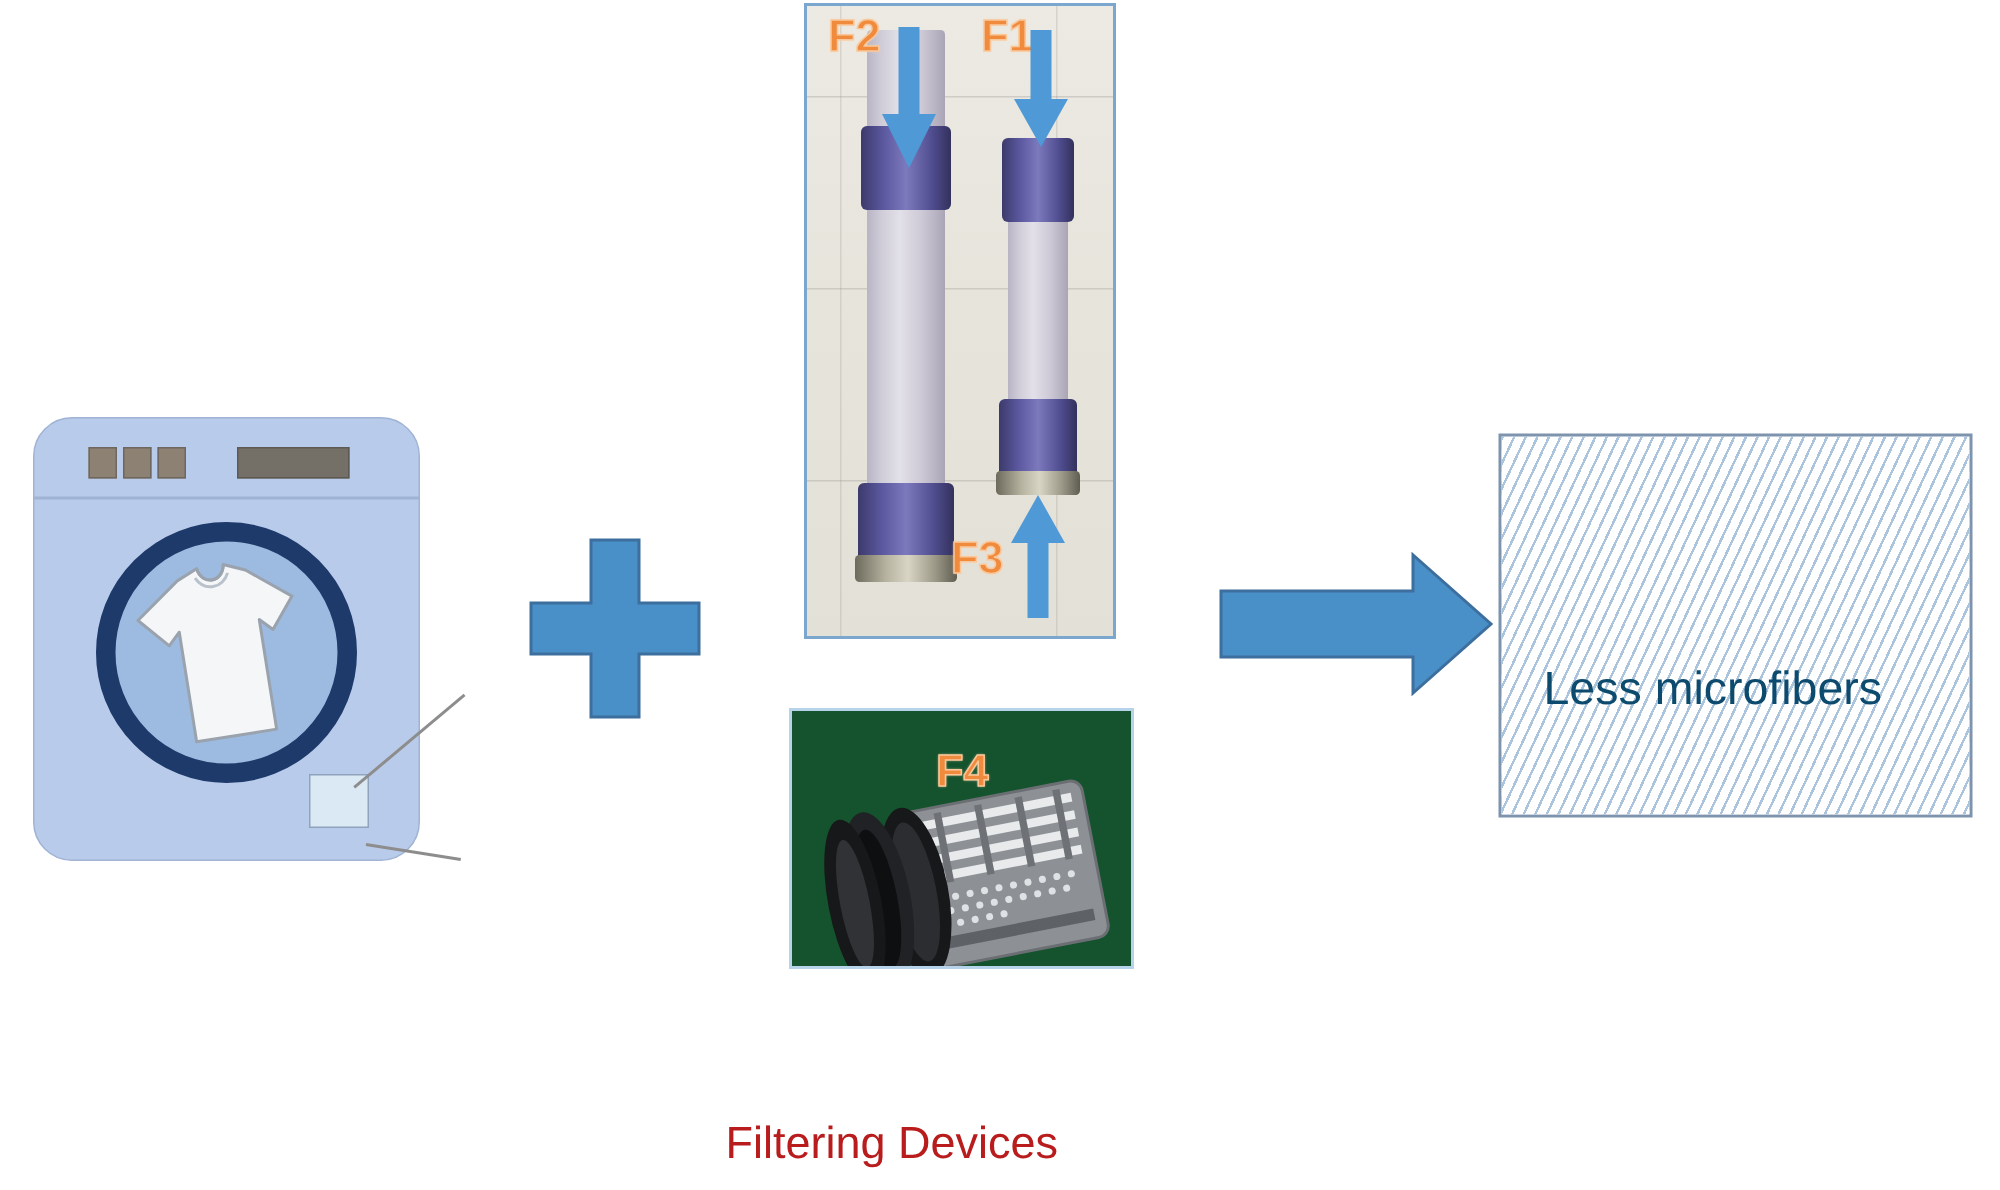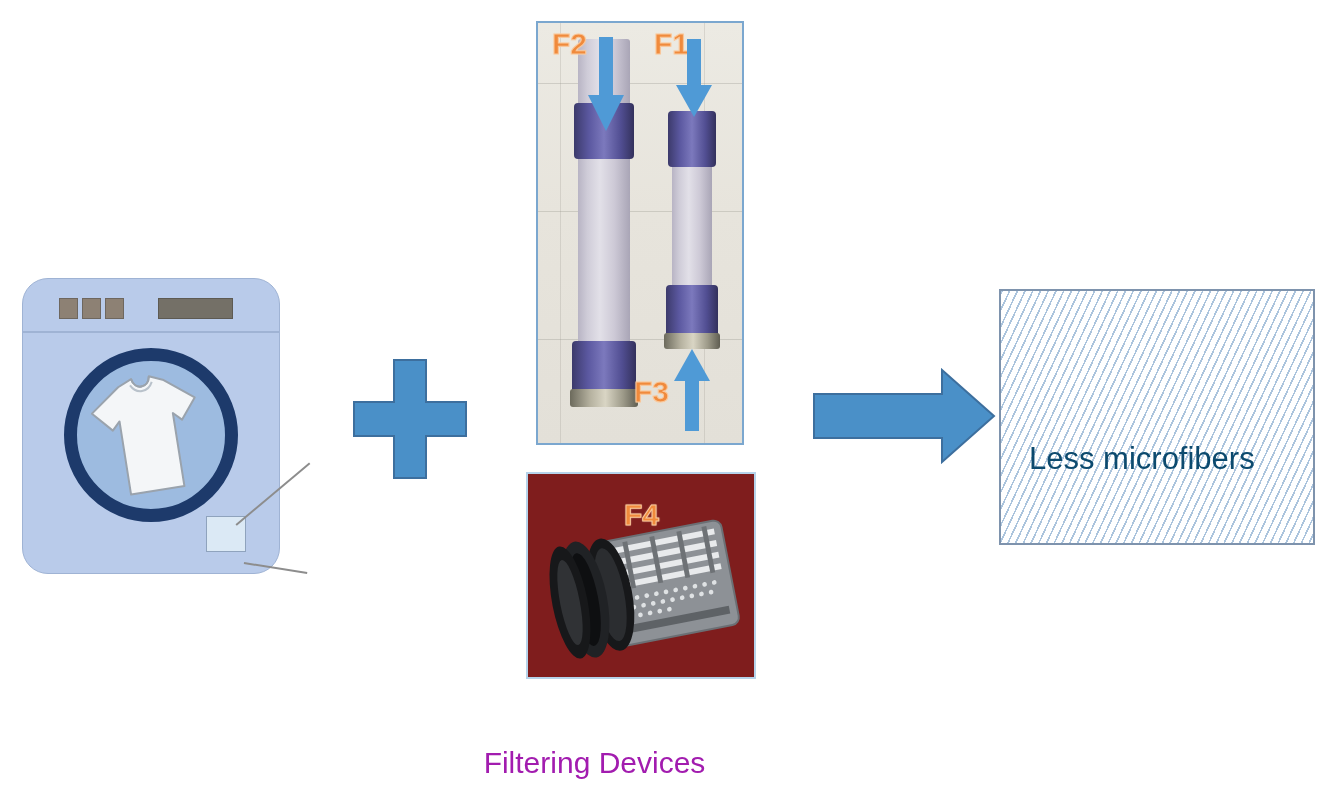"F2" .tubes-panel { margin-top: 19px -> none }
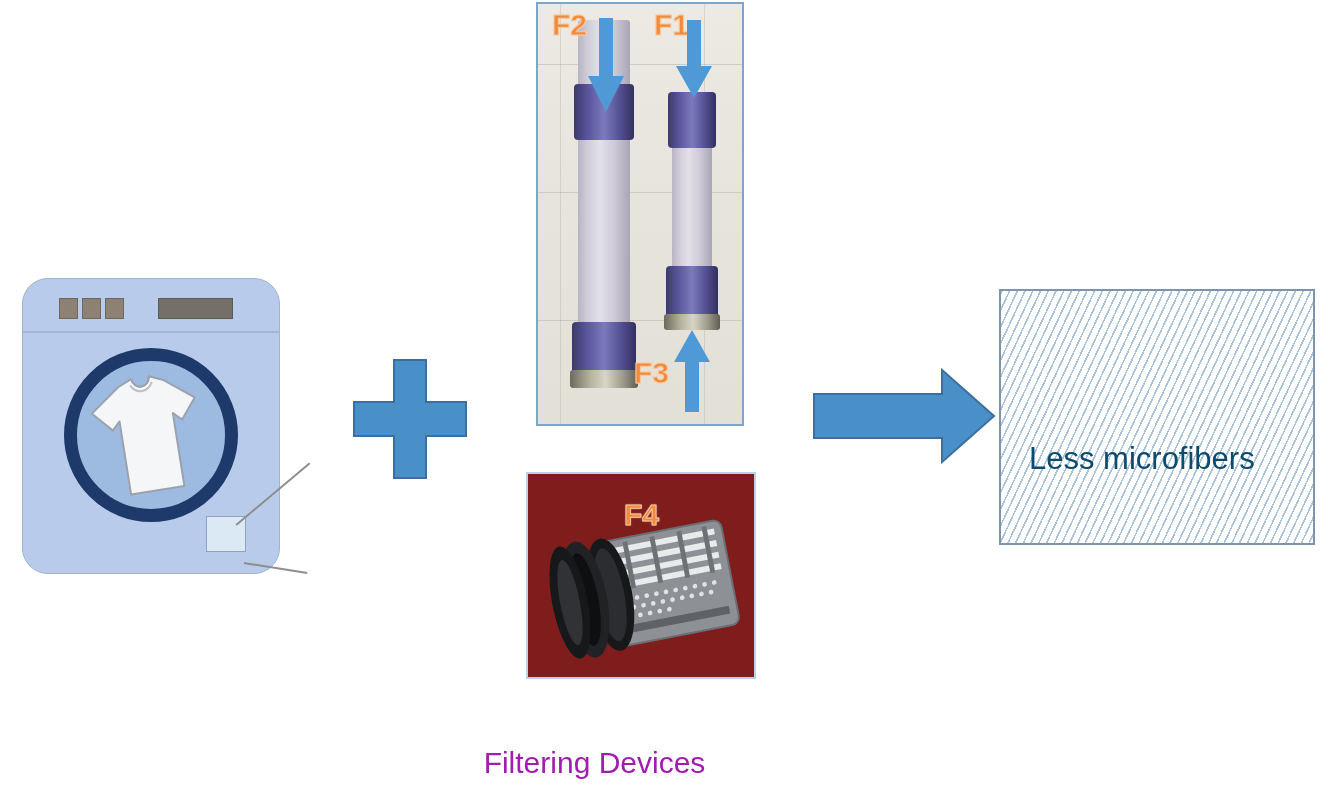"F4" .f4-panel { background: #7f1d1d -> #14532d; height: 207px -> 174px }
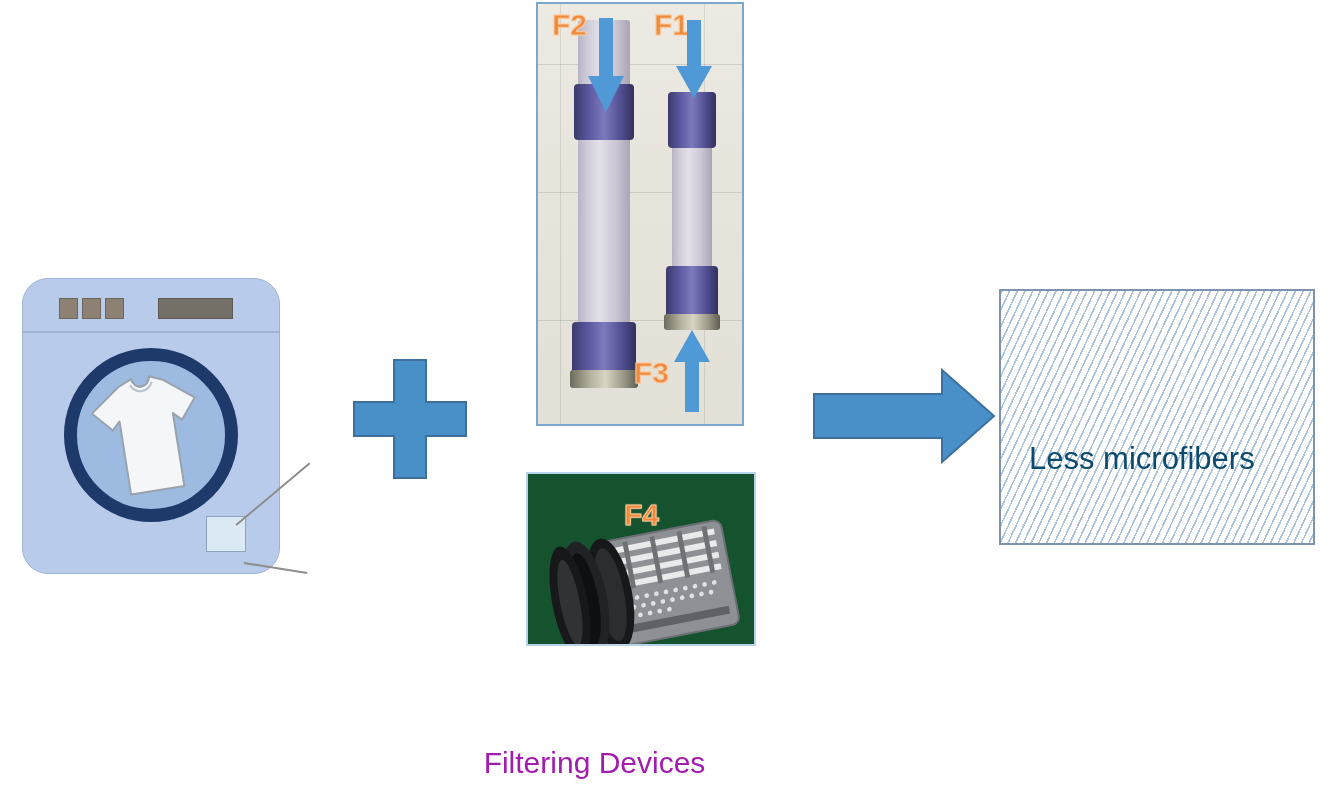"Filtering Devices" .caption { color: #a21caf -> #b91c1c }
